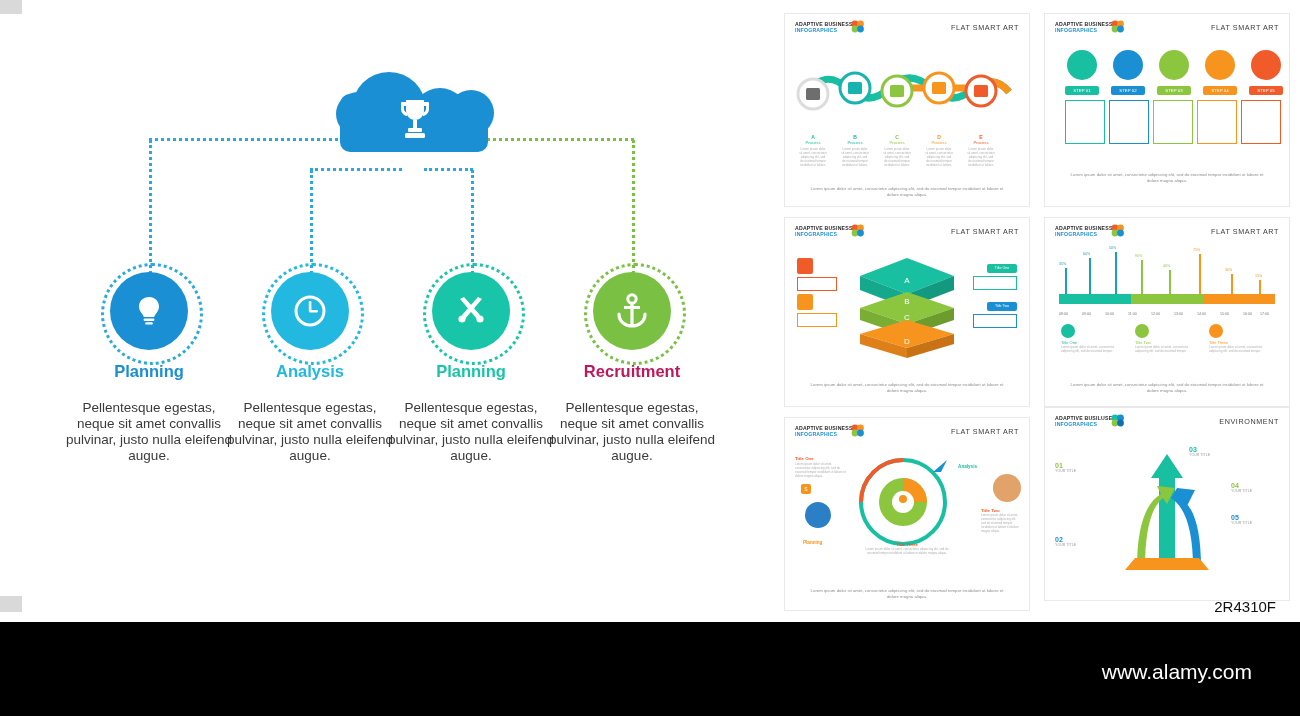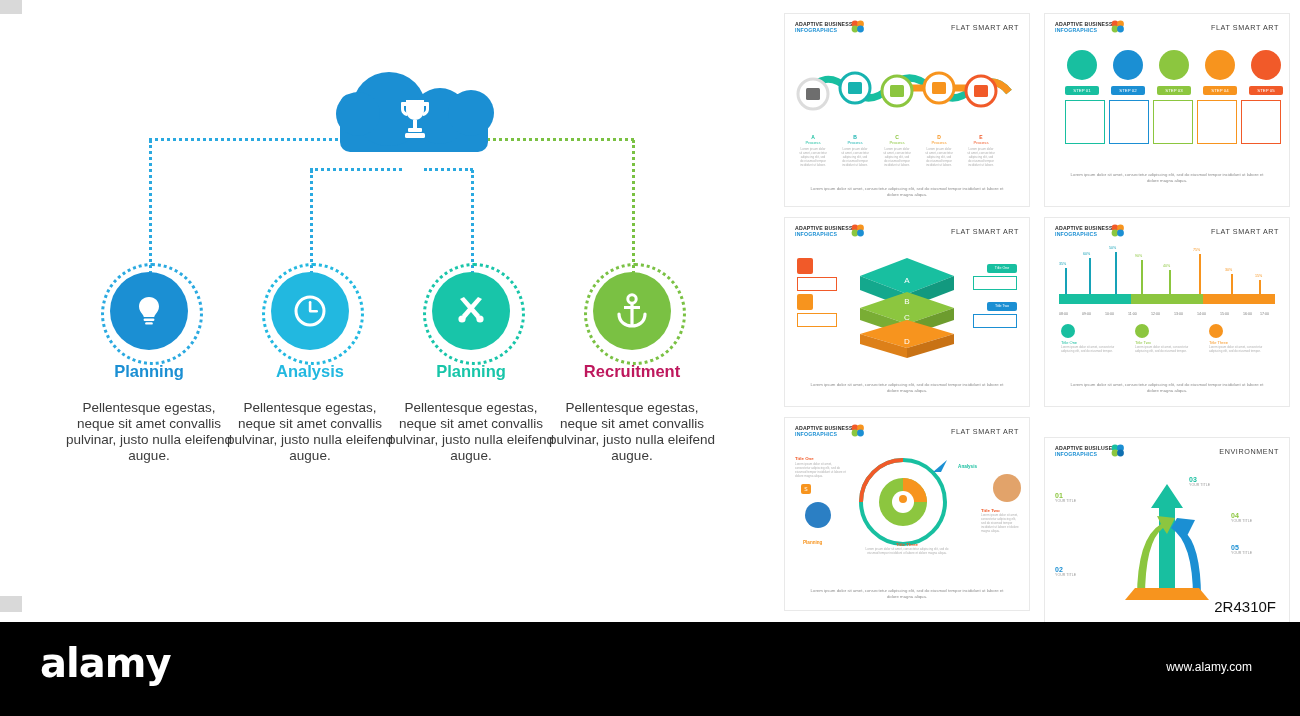"ENVIRONMENT" div.thumb { top: 438px -> 408px }
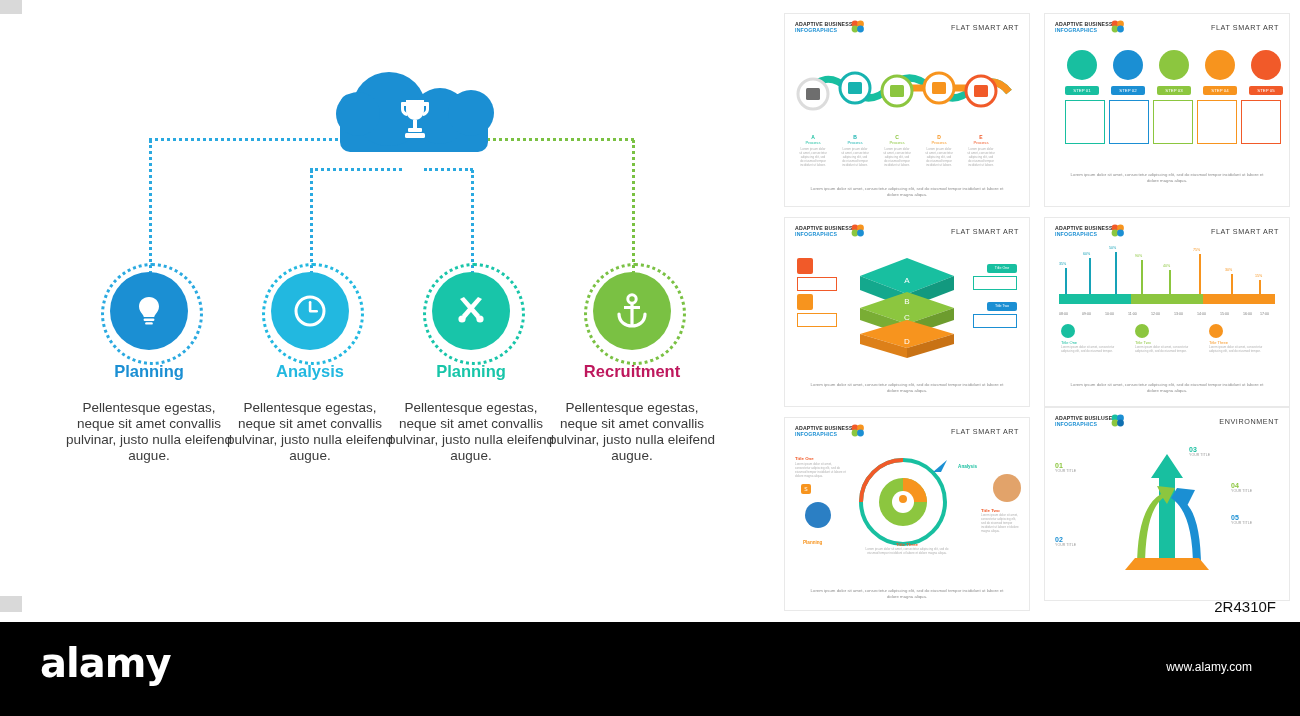"alamy" div.alamy-logo { html: <div><span>alamy</span></div> -> none }
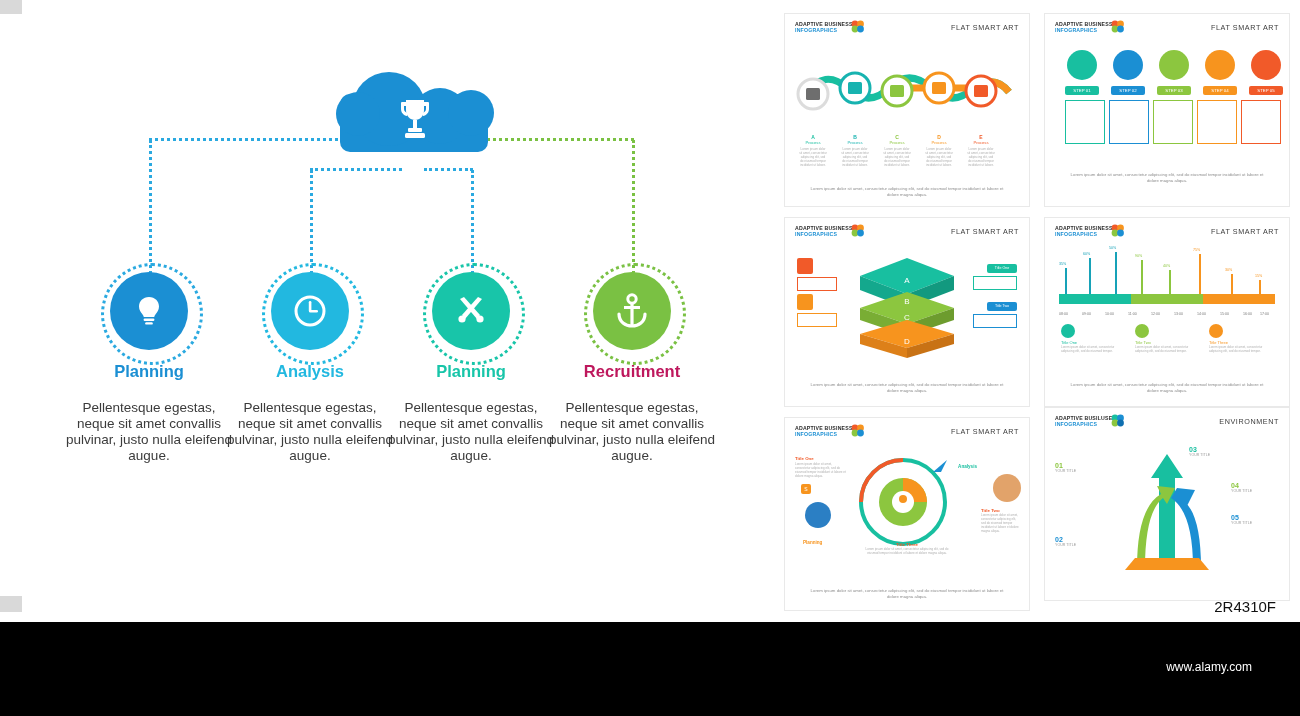"www.alamy.com" .alamy-url { font-size: 12px -> 21px }
